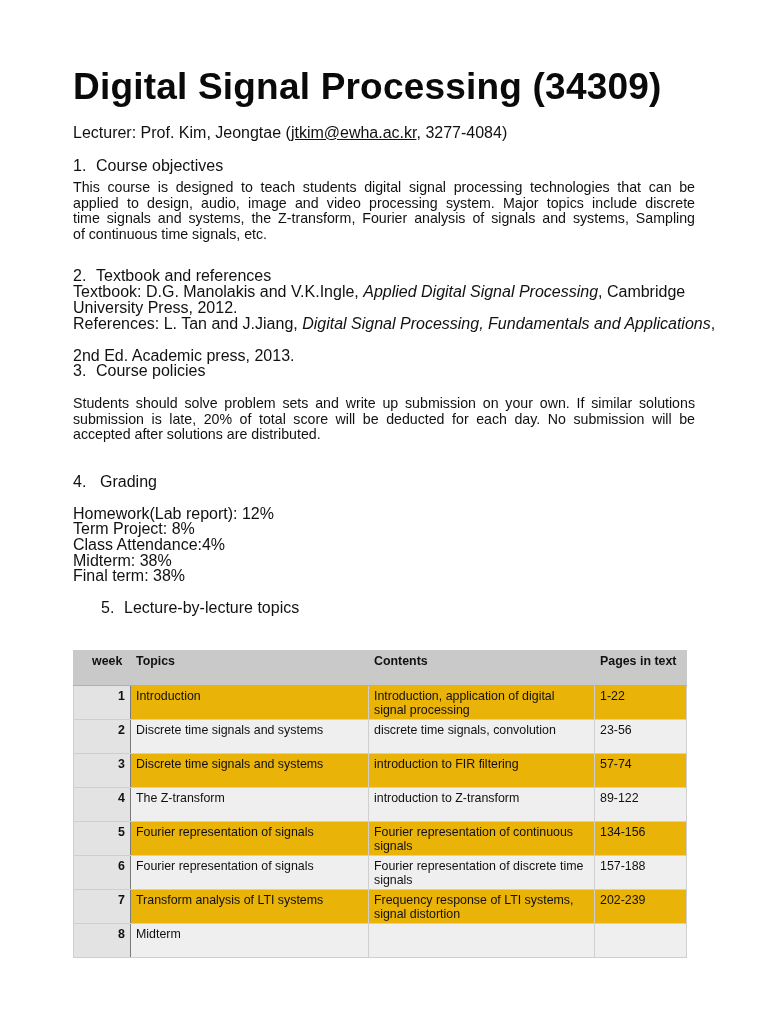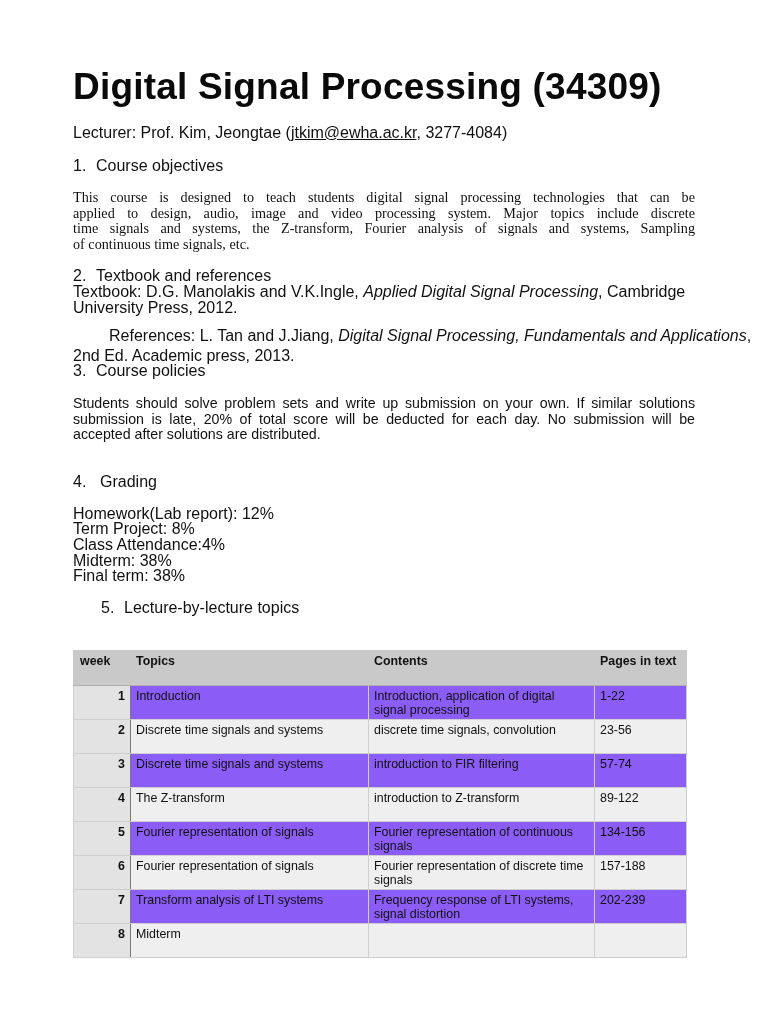"This course is designed to" div.para { font-family: Liberation Serif, serif -> none; top: 190px -> 180px }
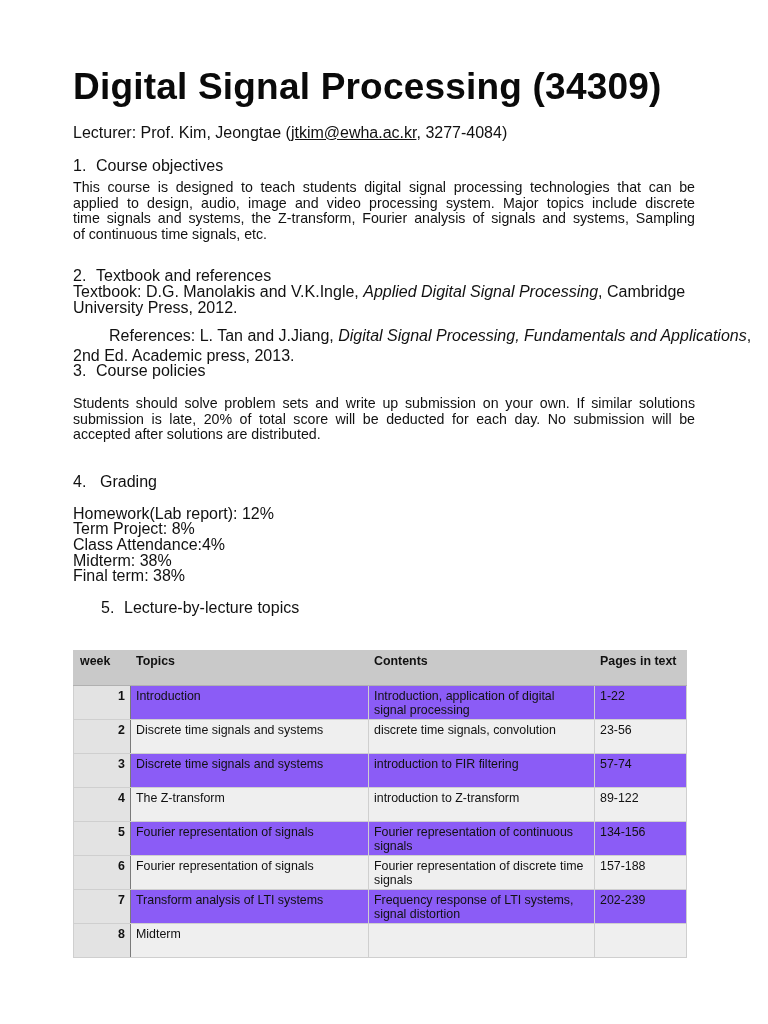"References: L. Tan and J.Jiang," div.line { margin-left: 36px -> none; top: 328px -> 316px }
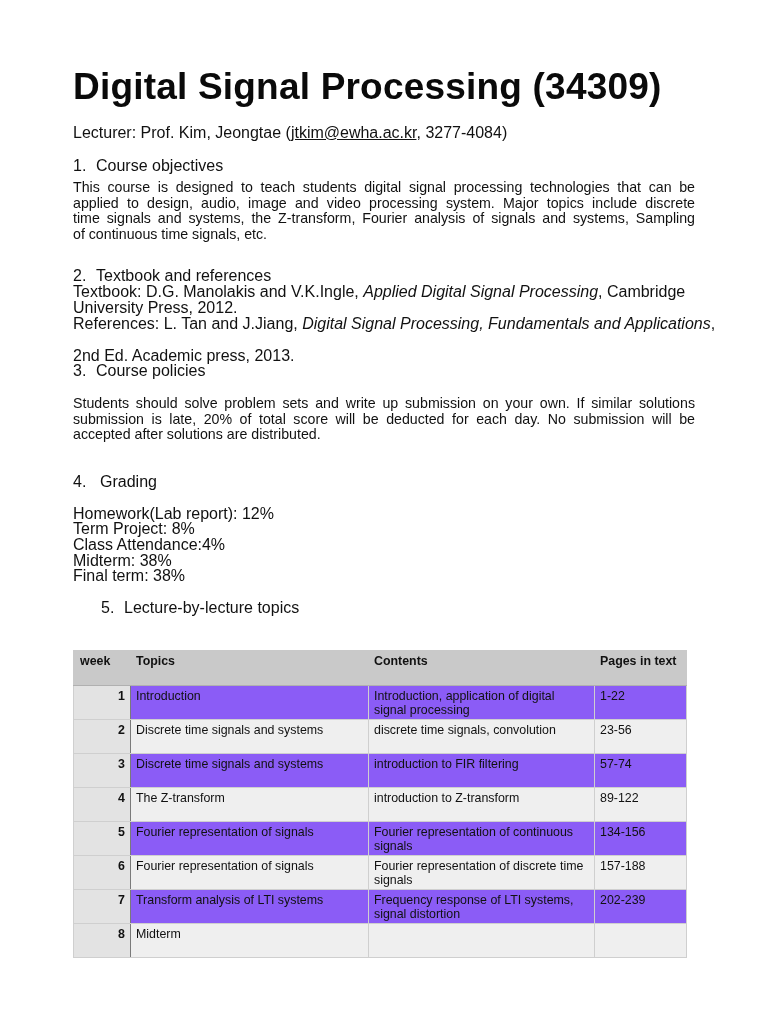"week" .topics-table thead th.week-h { padding-left: 6px -> 18px }
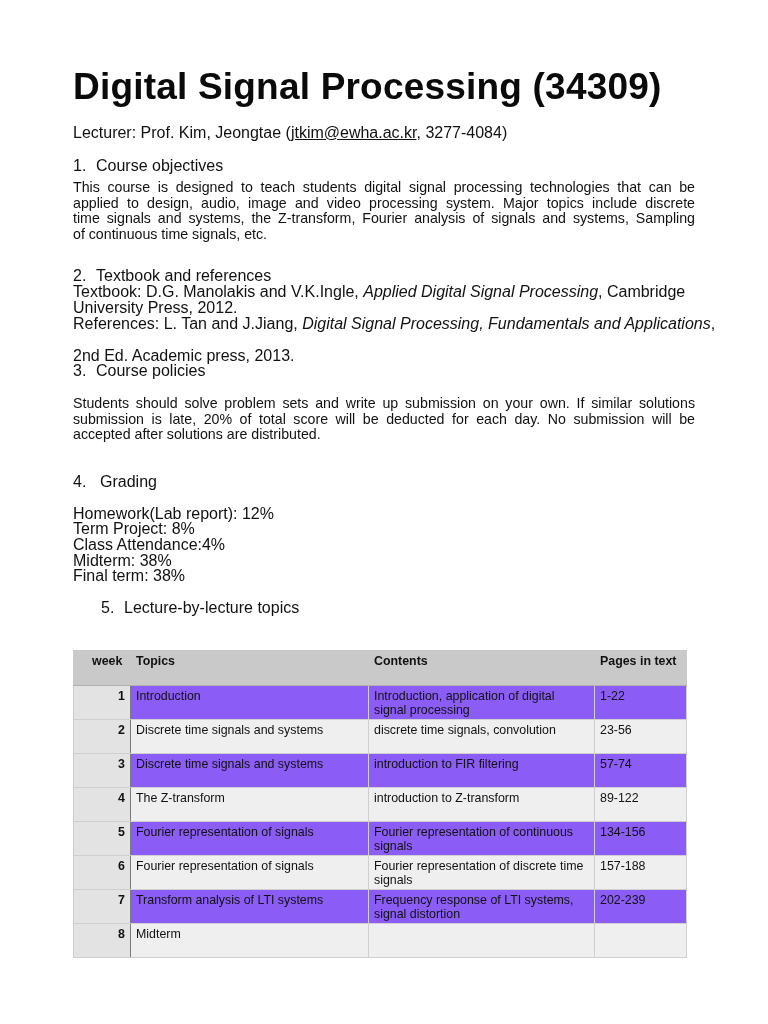"Introduction" .topics-table tbody tr.odd td { background: #8b5cf6 -> #eab308 }
